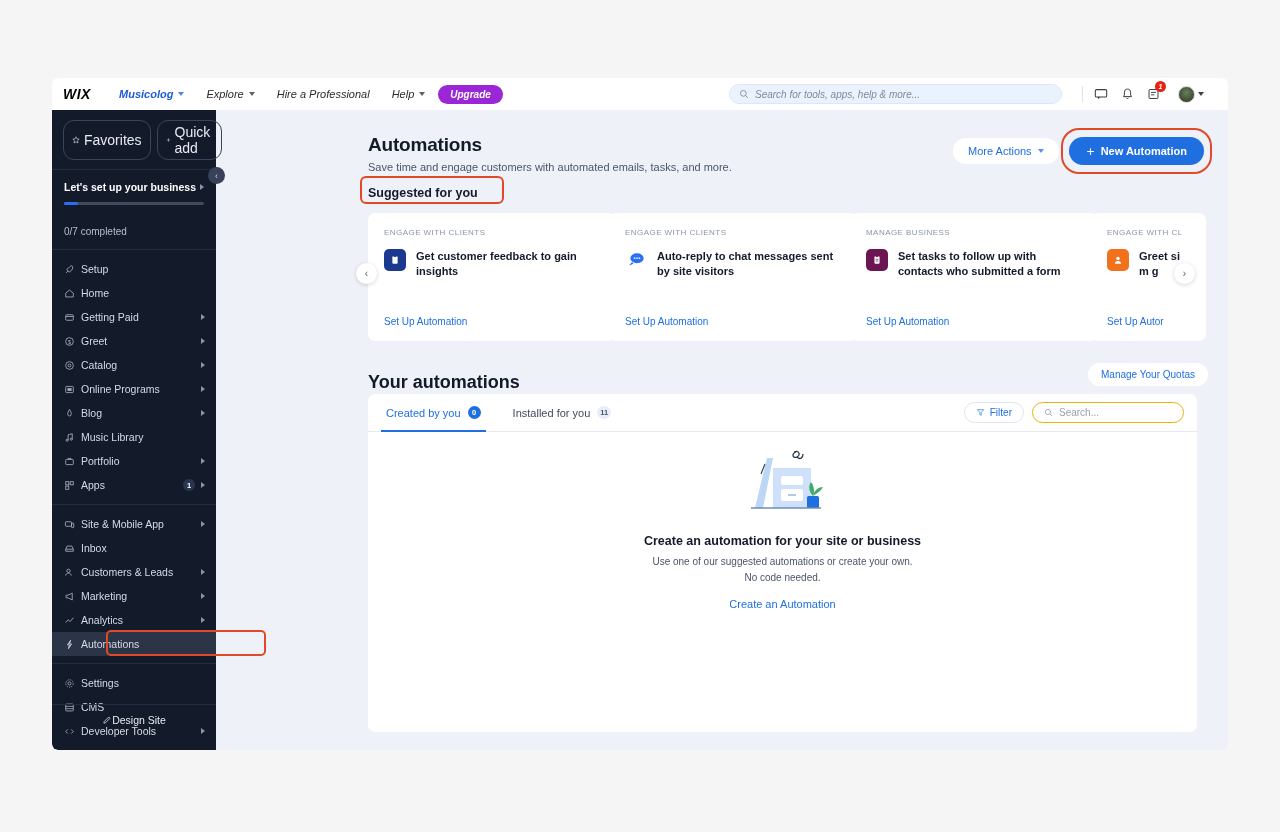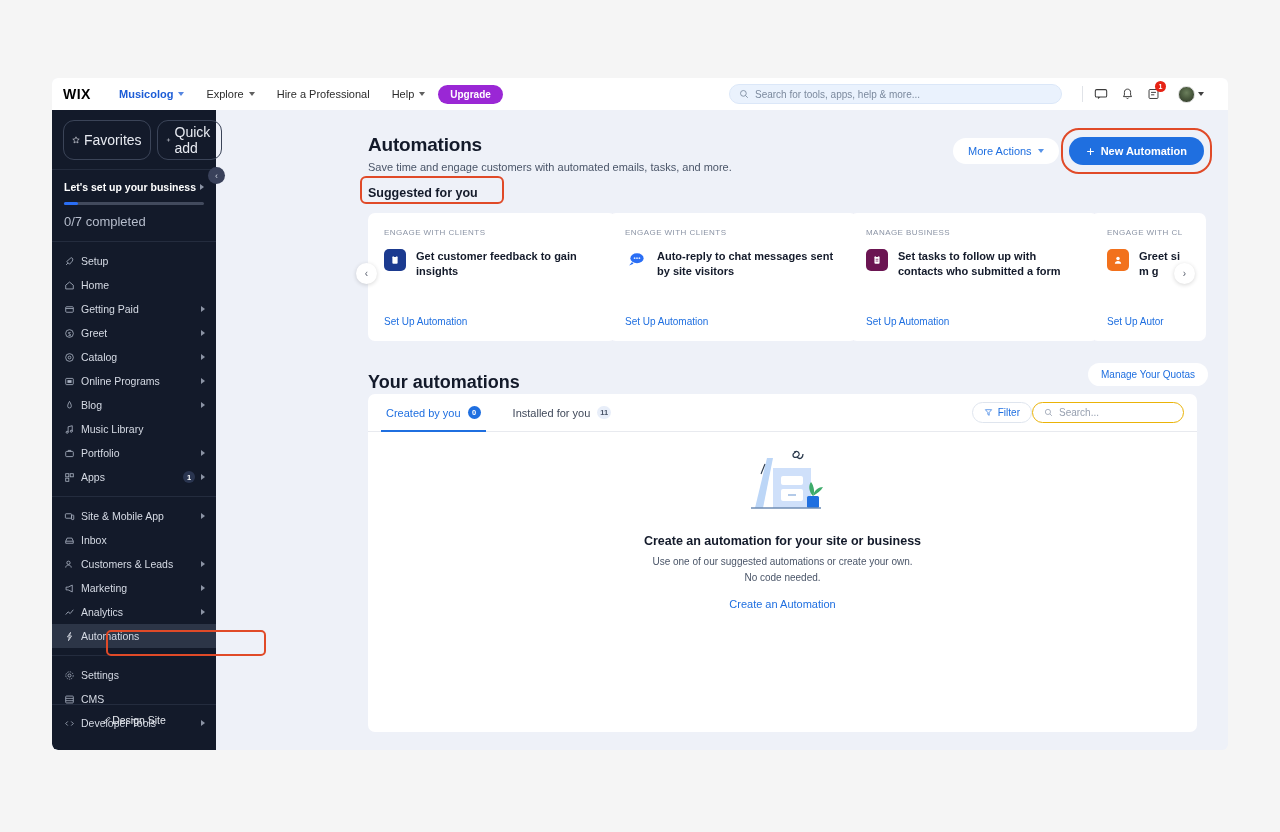"WIX" .topbar { font-style: none -> italic }
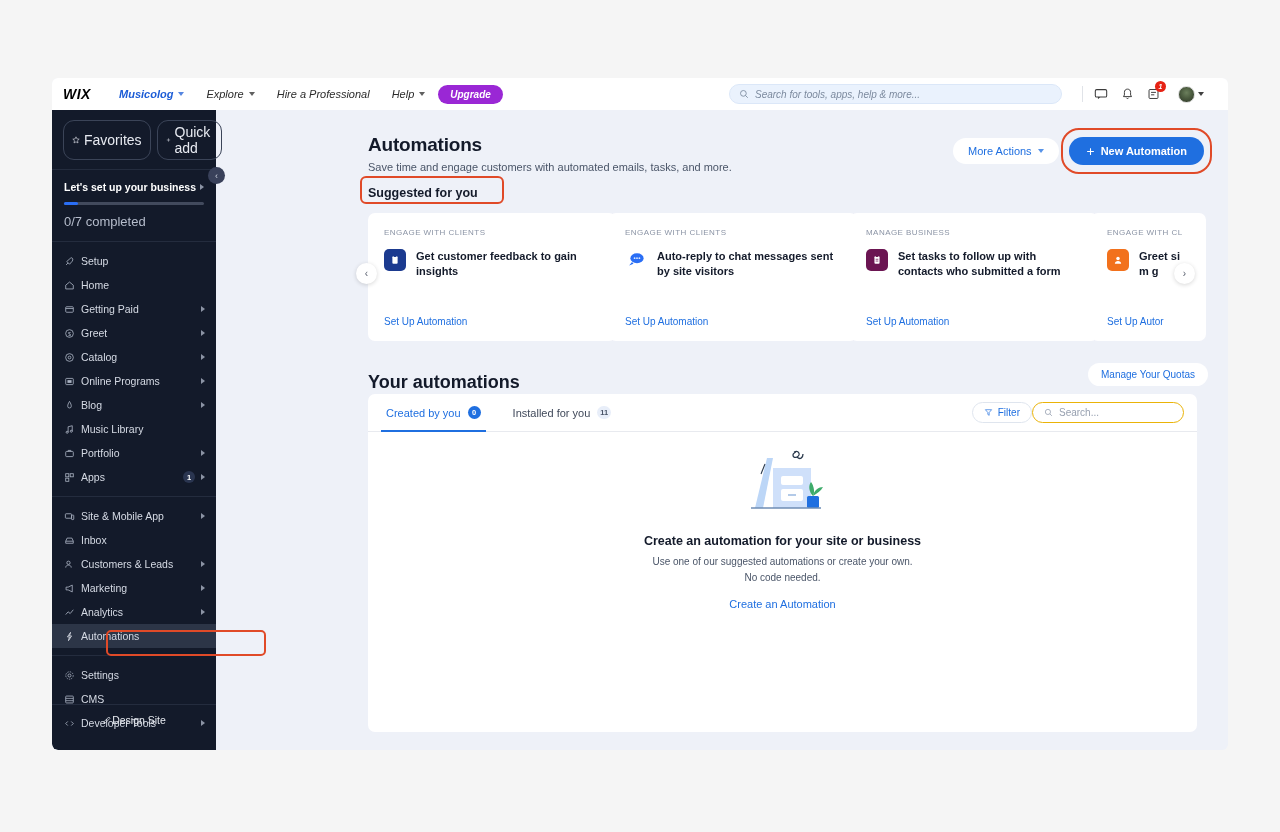"0/7 completed" .progress-label { font-size: 13px -> 10px; margin-top: 9px -> 21px }
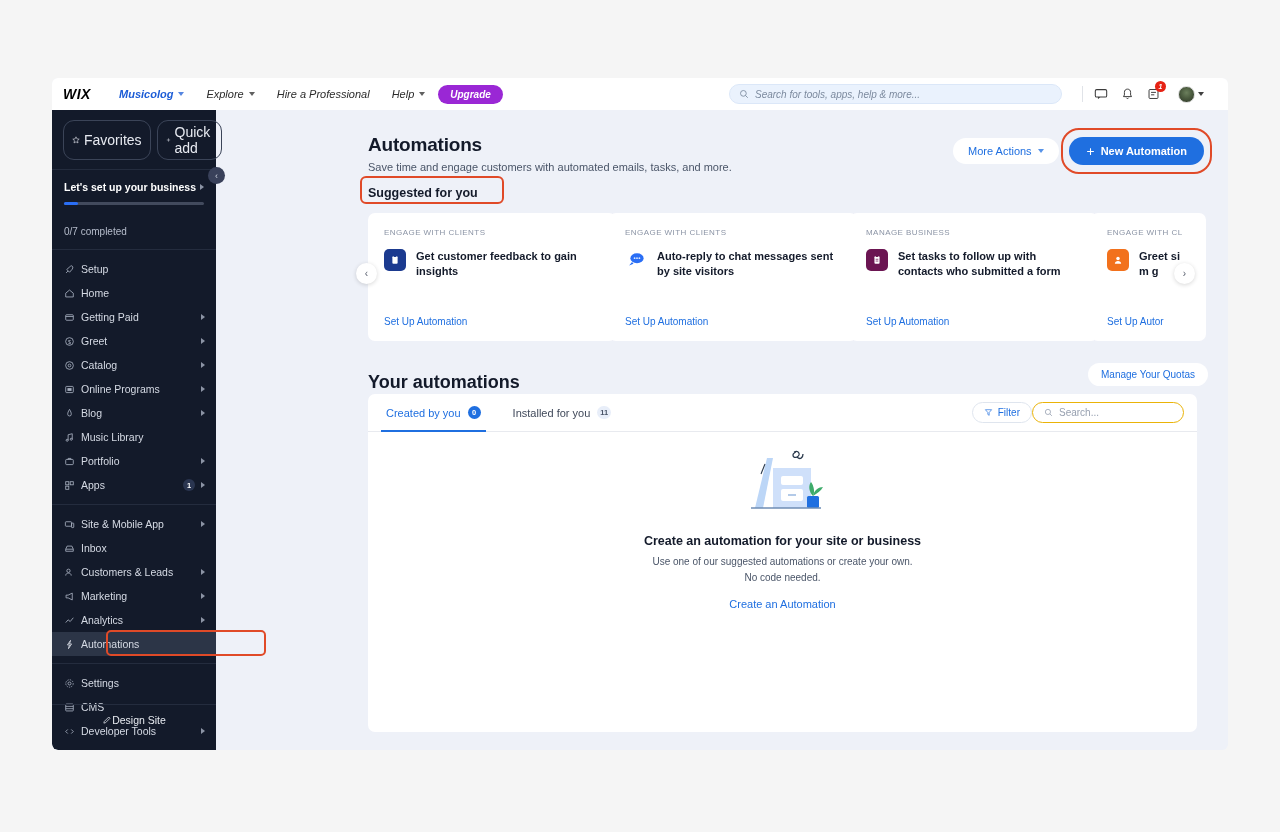"Filter" .panel-tools { gap: none -> 8px }
